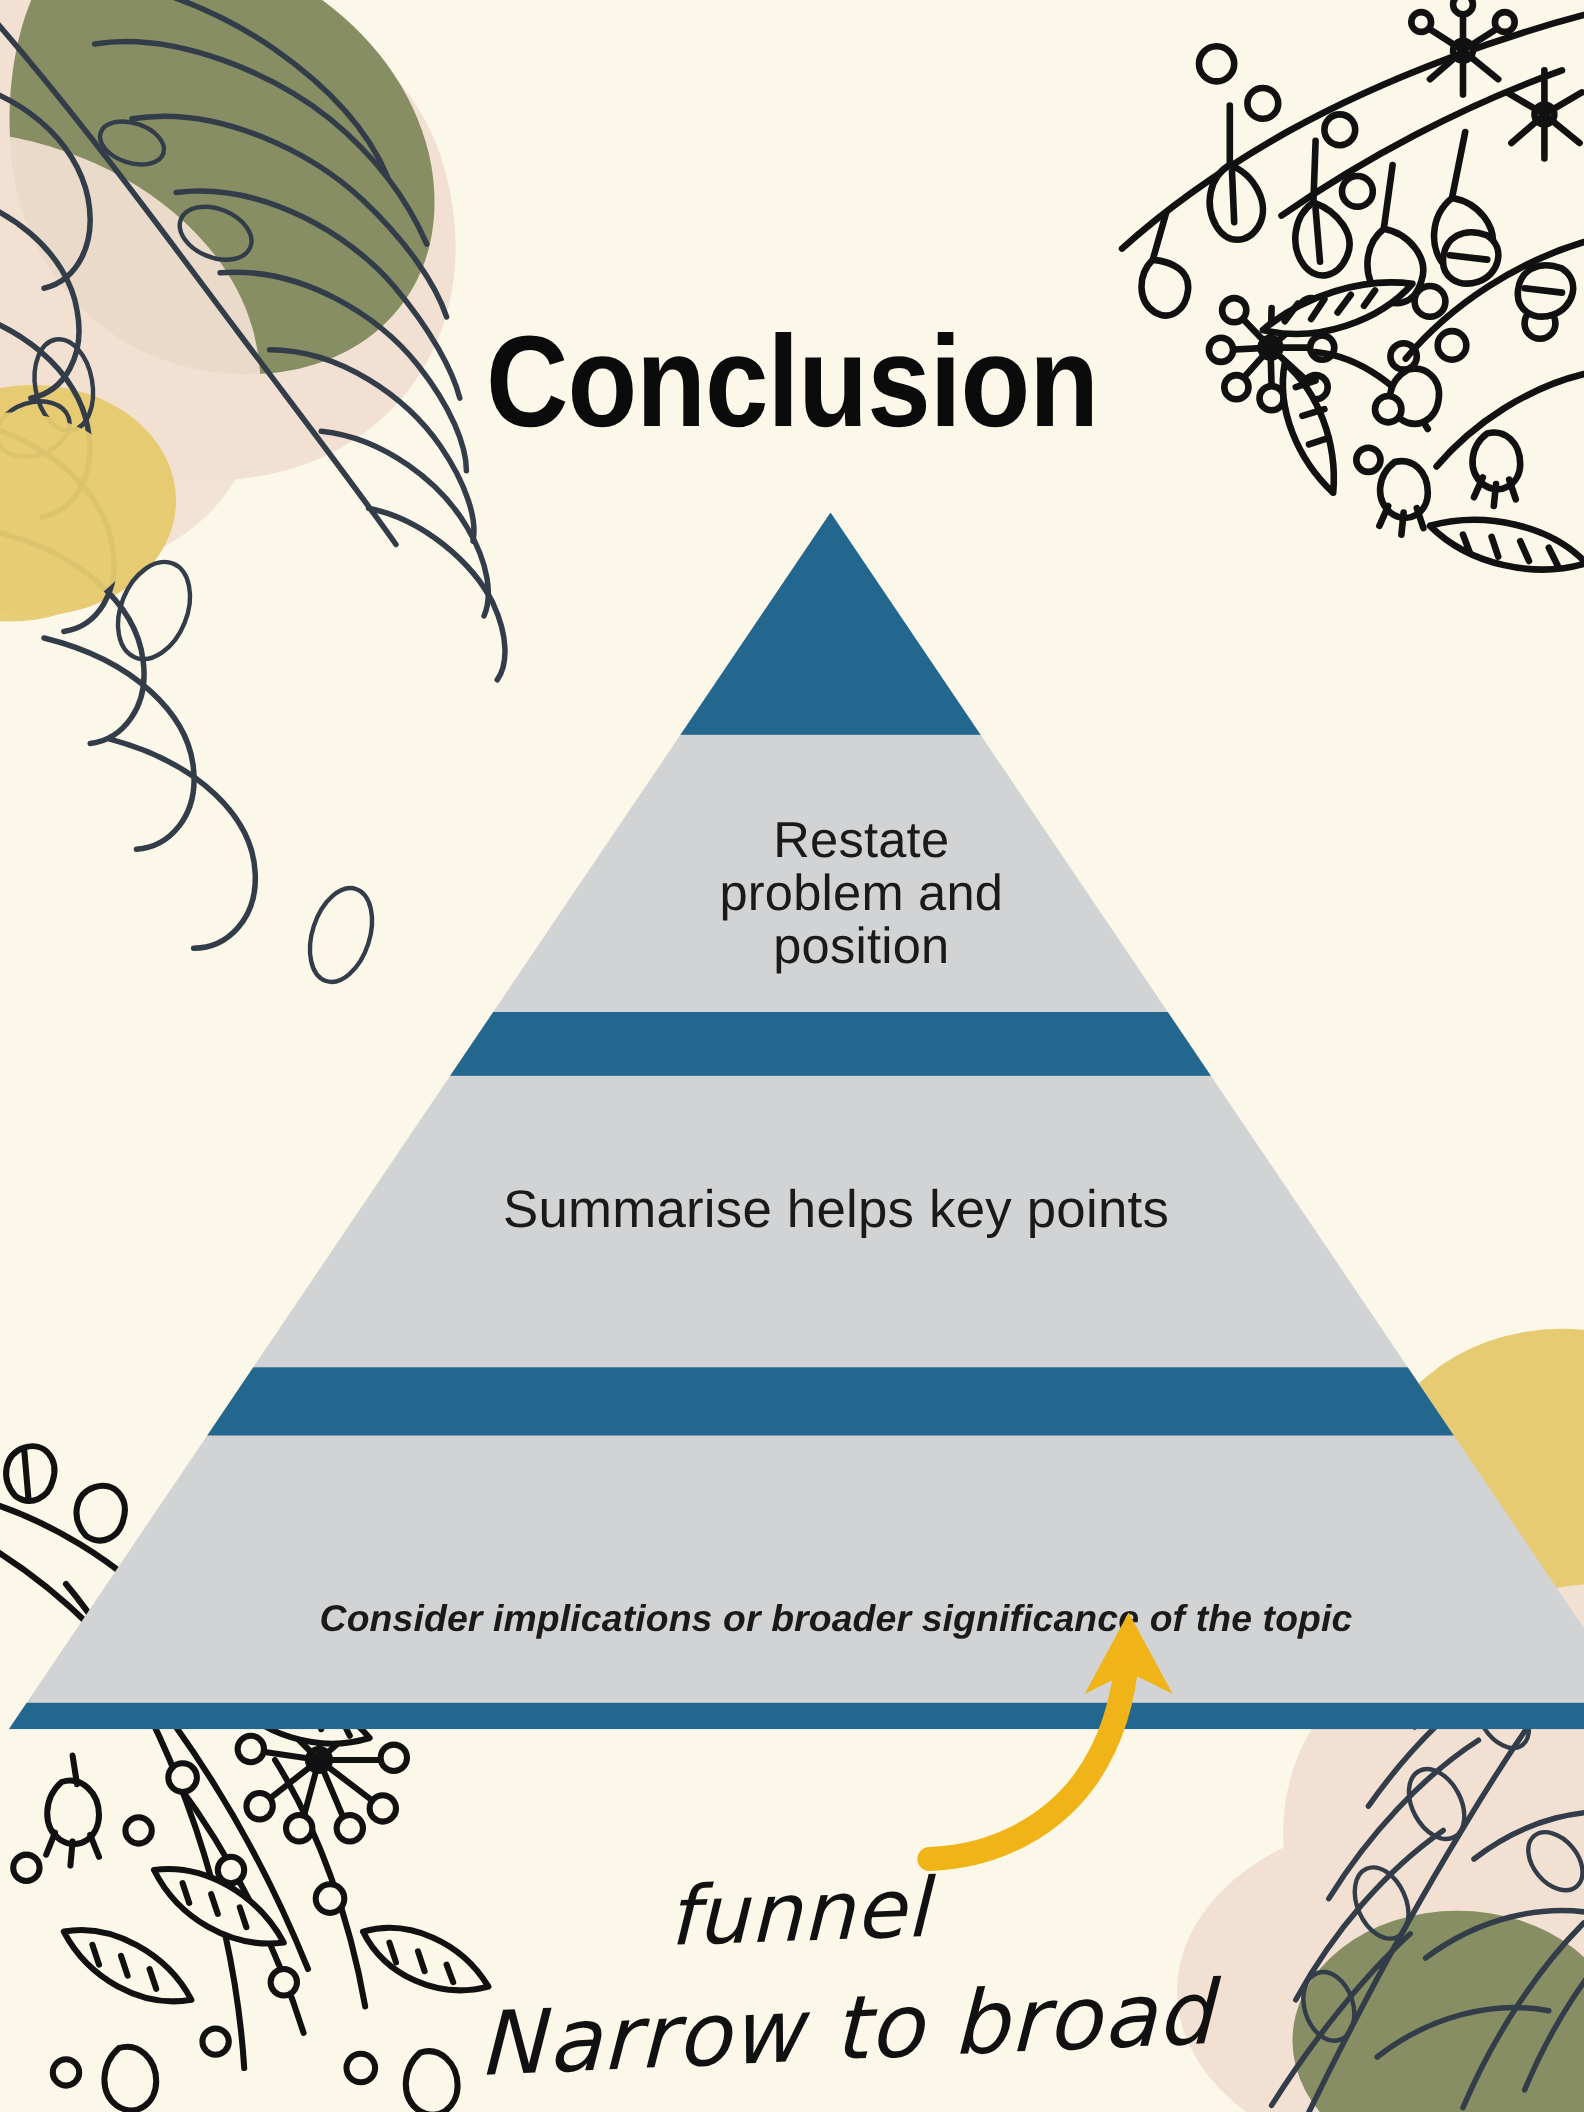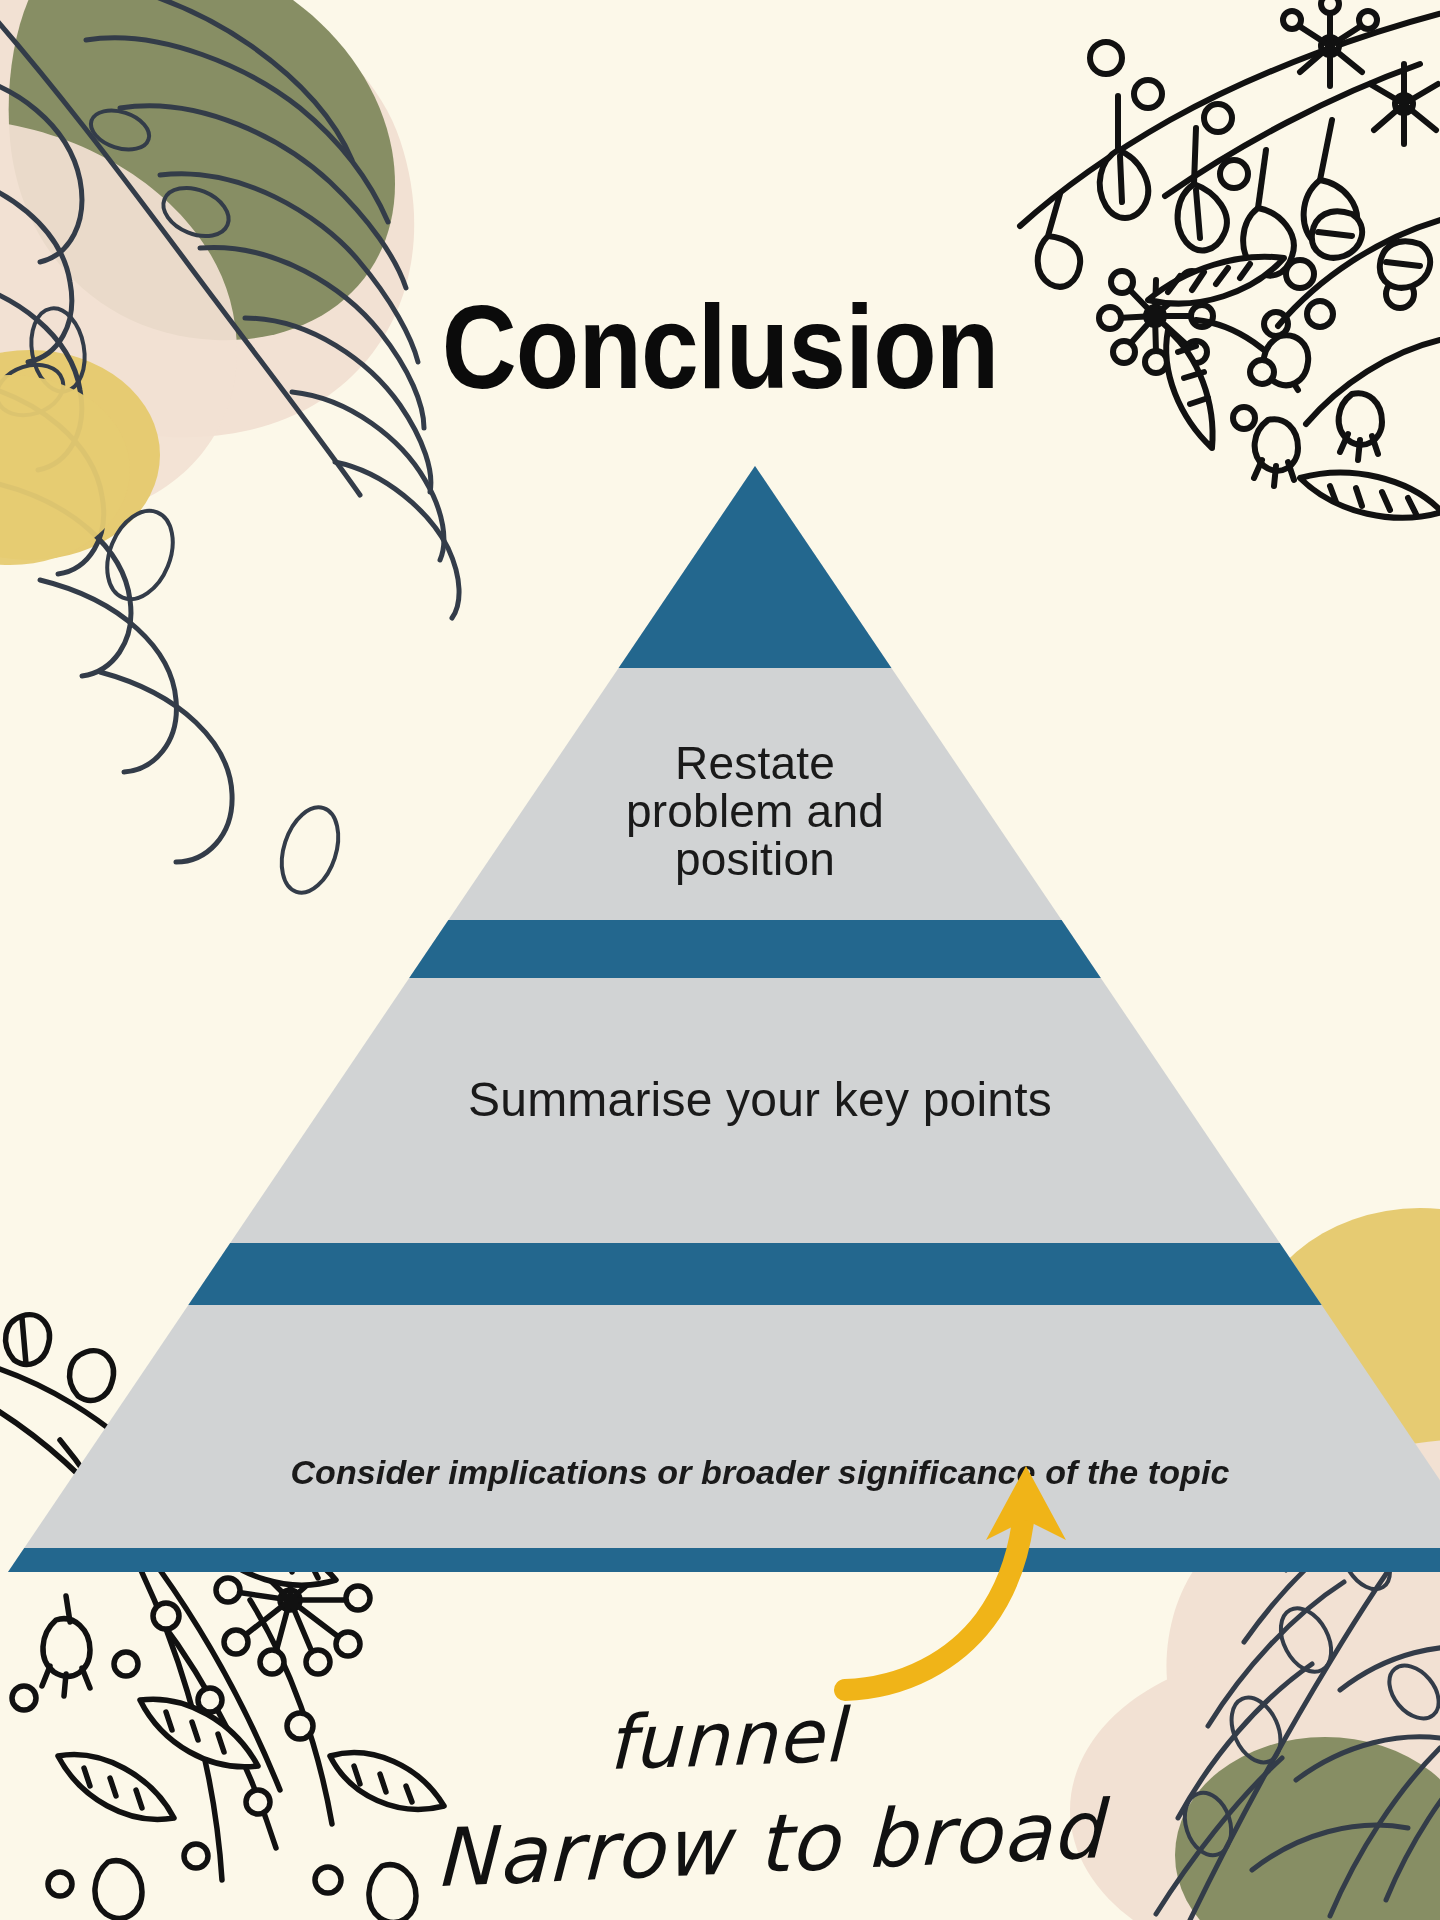"Restate" #tier-1-text { left: 520px -> 548px }
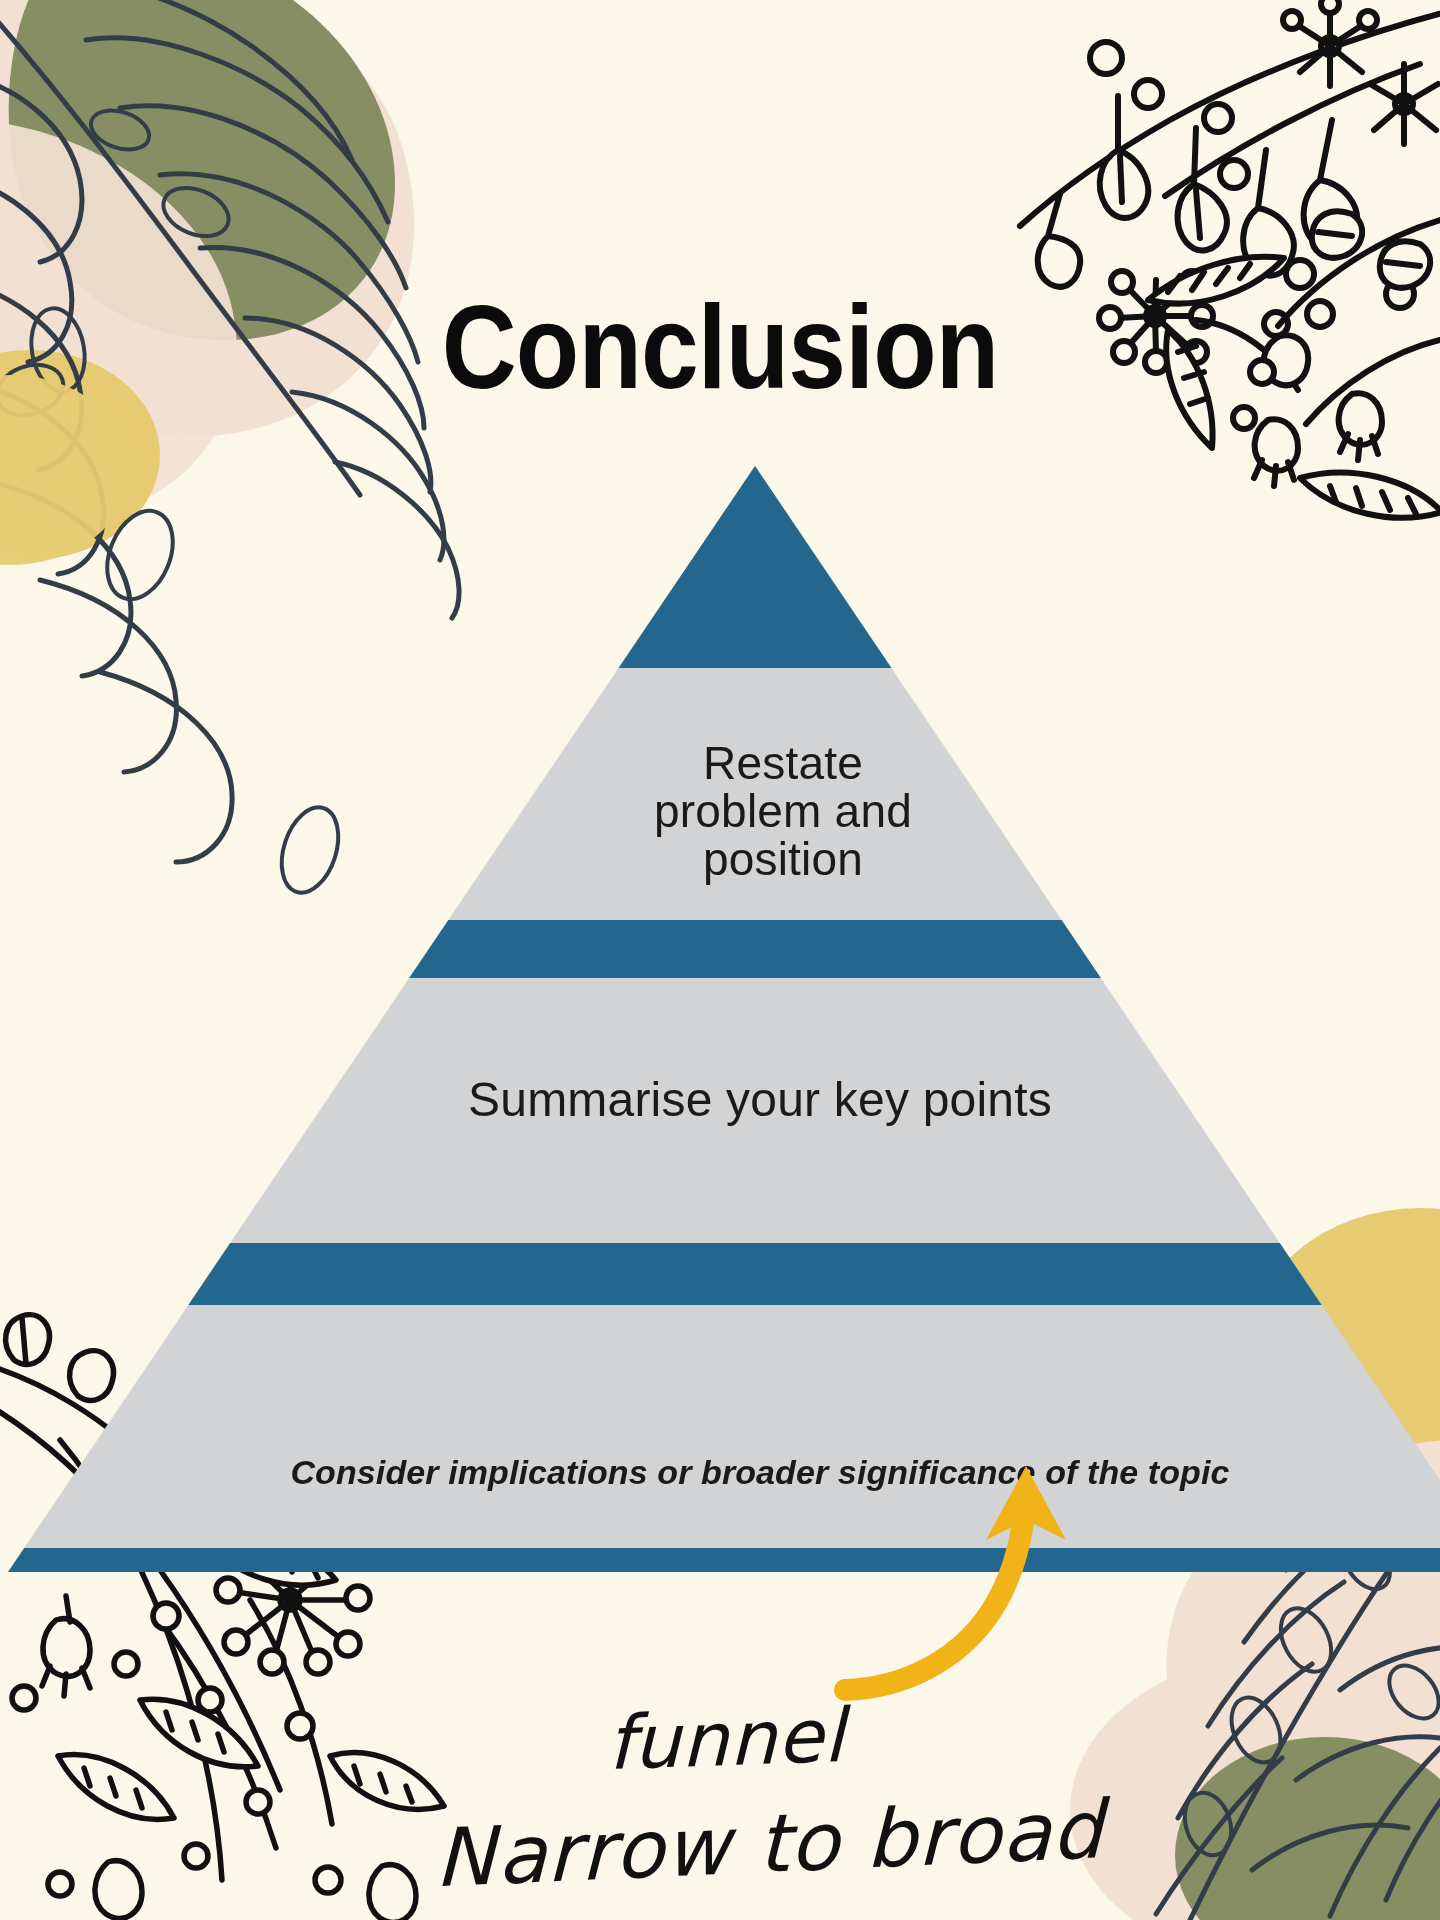"Summarise your key points" div.tier-text { text: your -> helps }
